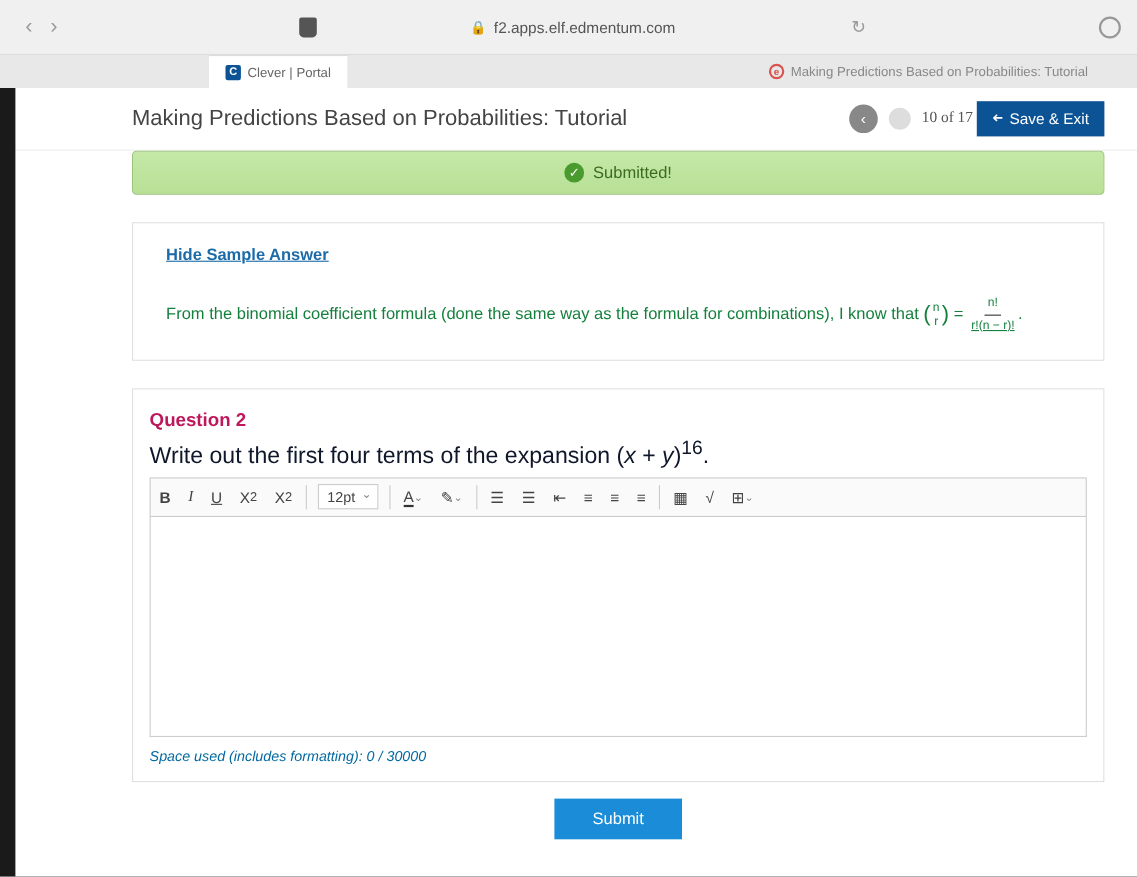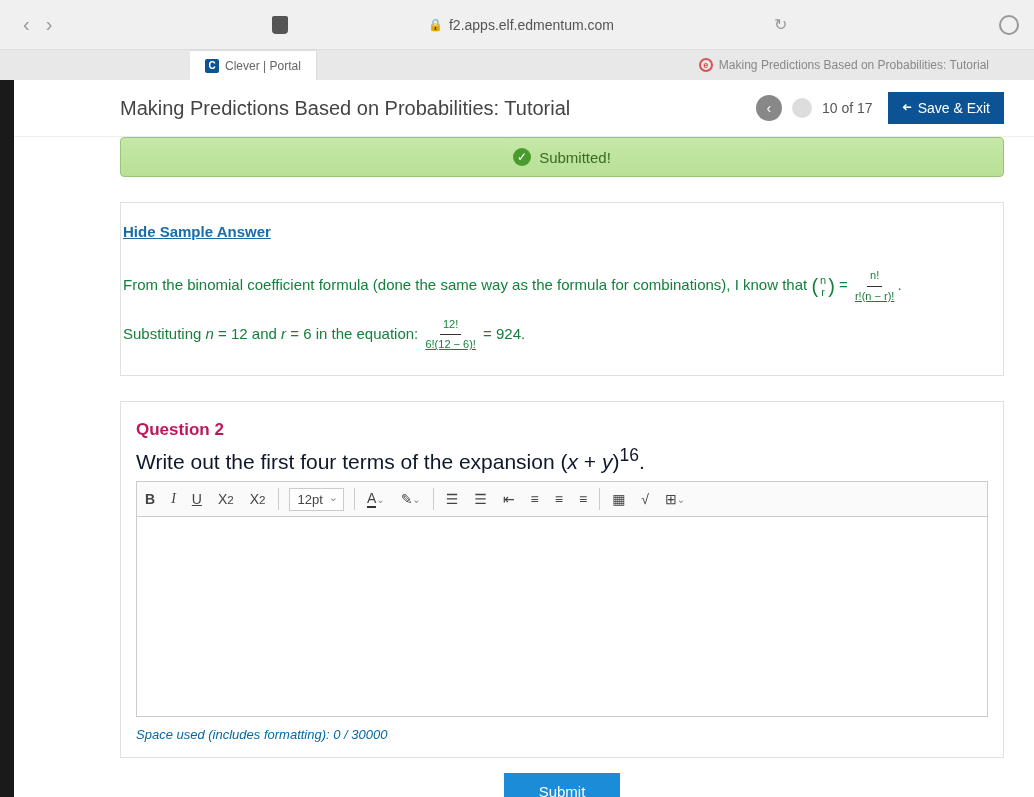"10 of 17" .counter { font-family: none -> Liberation Serif, serif; margin-right: 15px -> 3px }
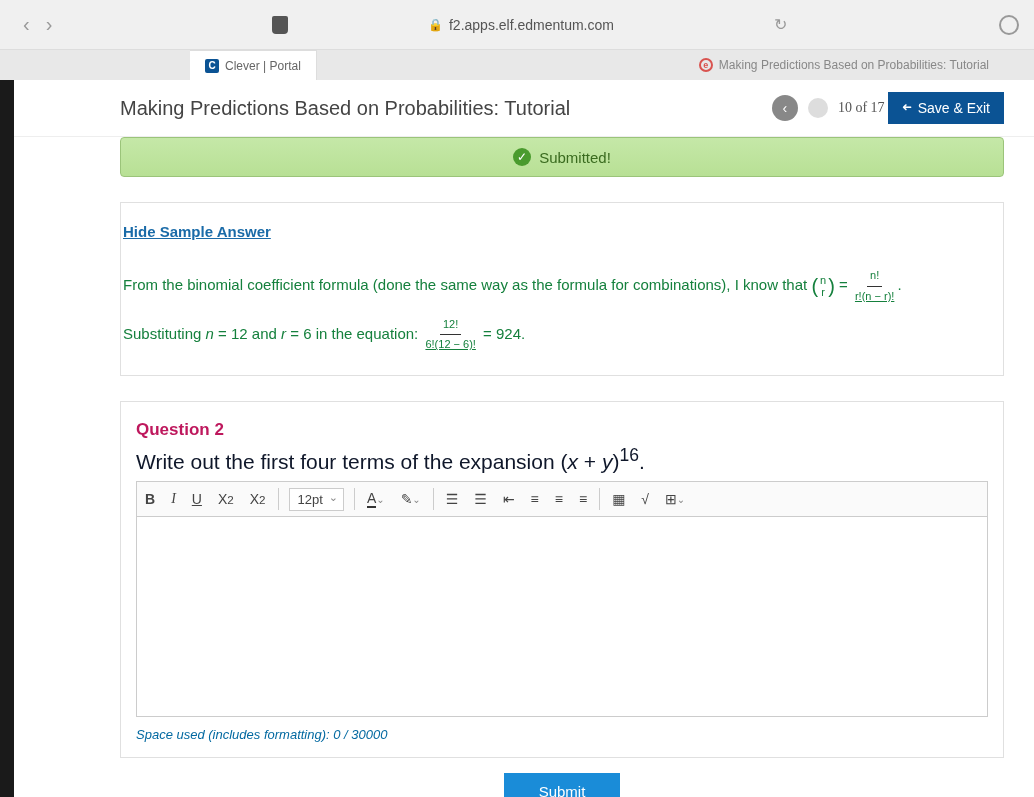"Hide Sample Answer" .answer-box { padding: 20px 2px -> 20px 30px }
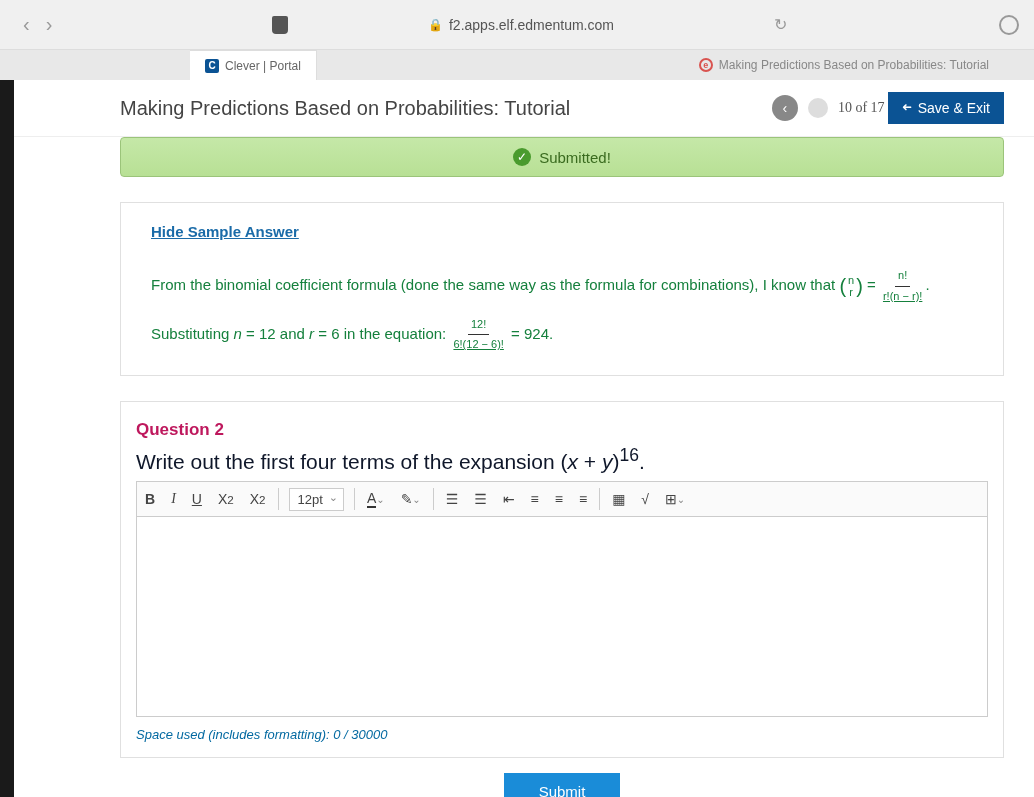"Substituting n = 12 and" div { html: <div> <span>Substituting </span><i>n</i><span> = 12 and </span><i>r</i><span> = 6 in the equation: </span> <span> <span>12!</span> <span>6!(12 − 6)!</span> </span> <span> = 924.</span> </div> -> none }
